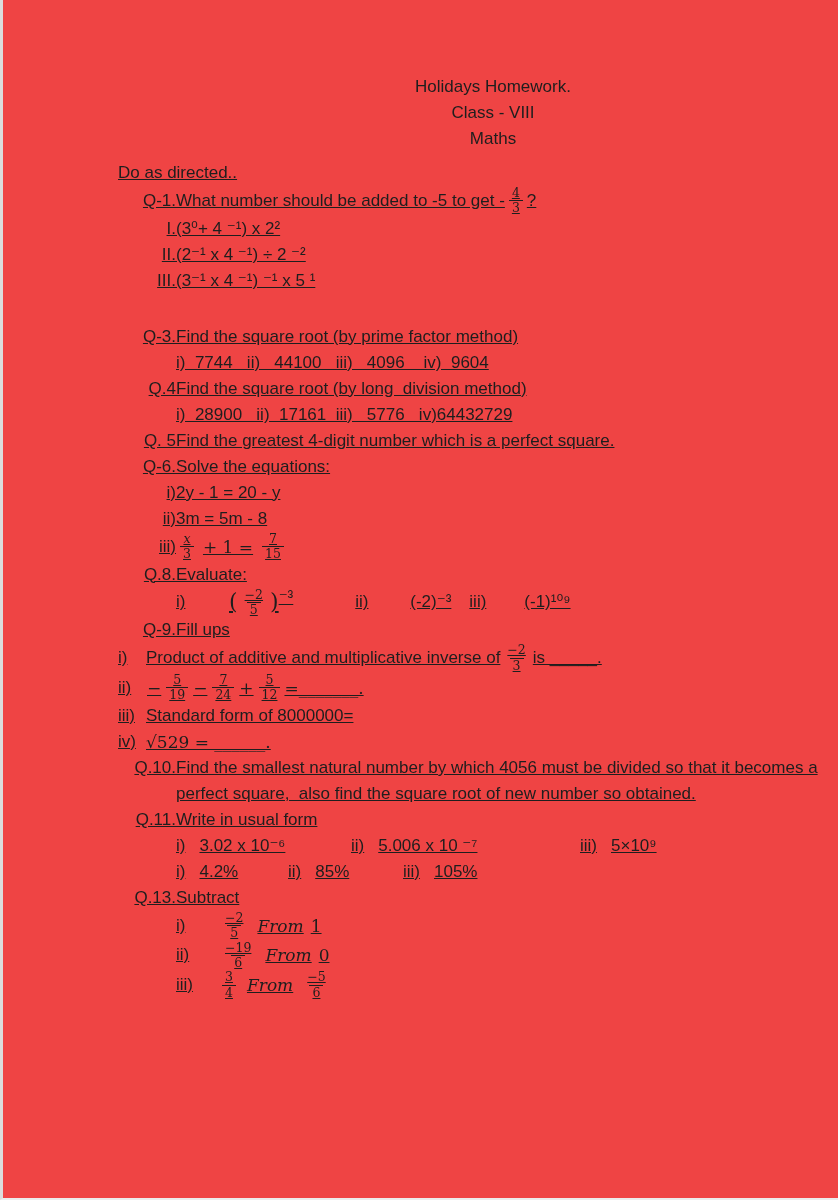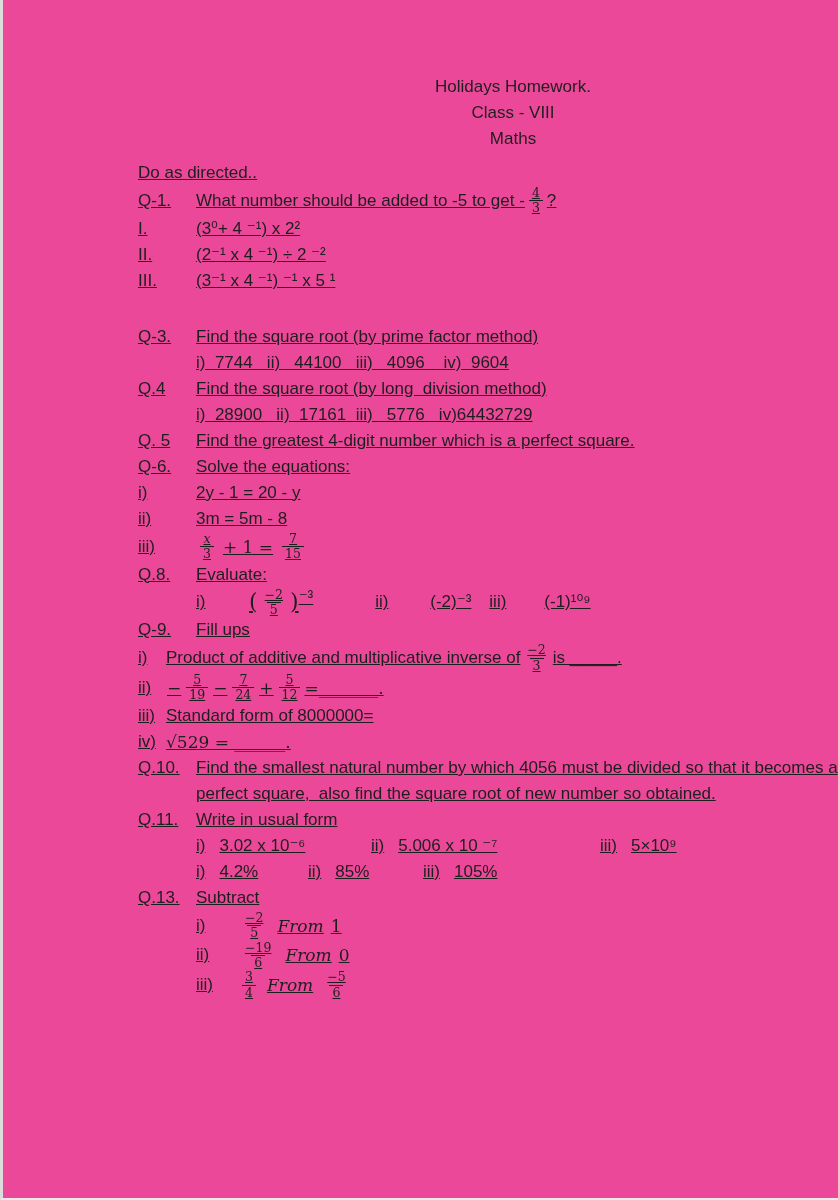"Holidays Homework." .page { background: #ec4899 -> #ef4444; padding-left: 20px -> none }
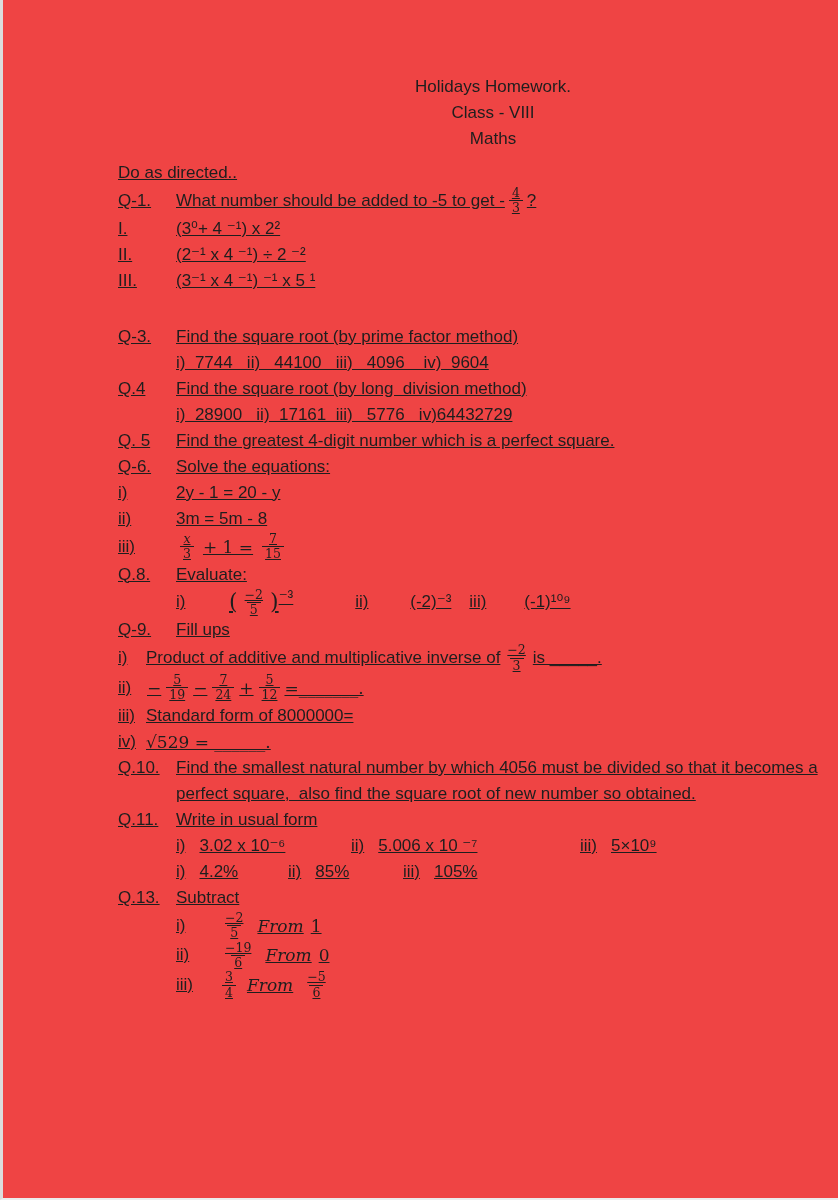"Q-1." .qlabel { text-align: none -> right }
